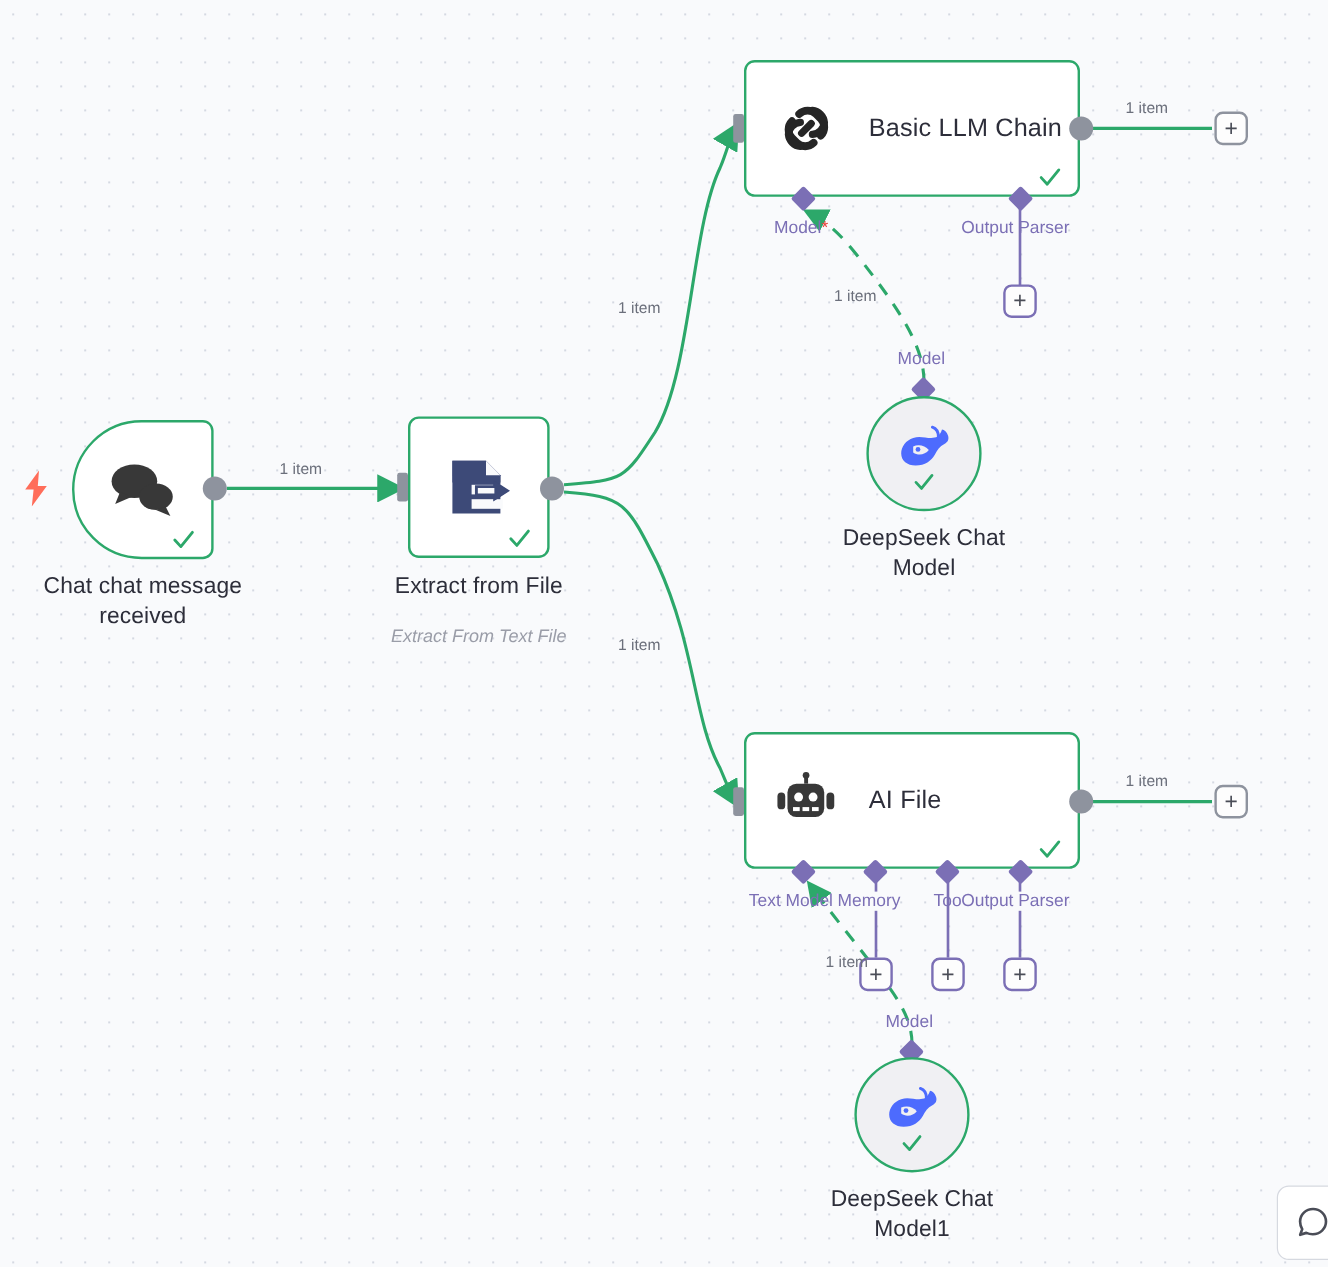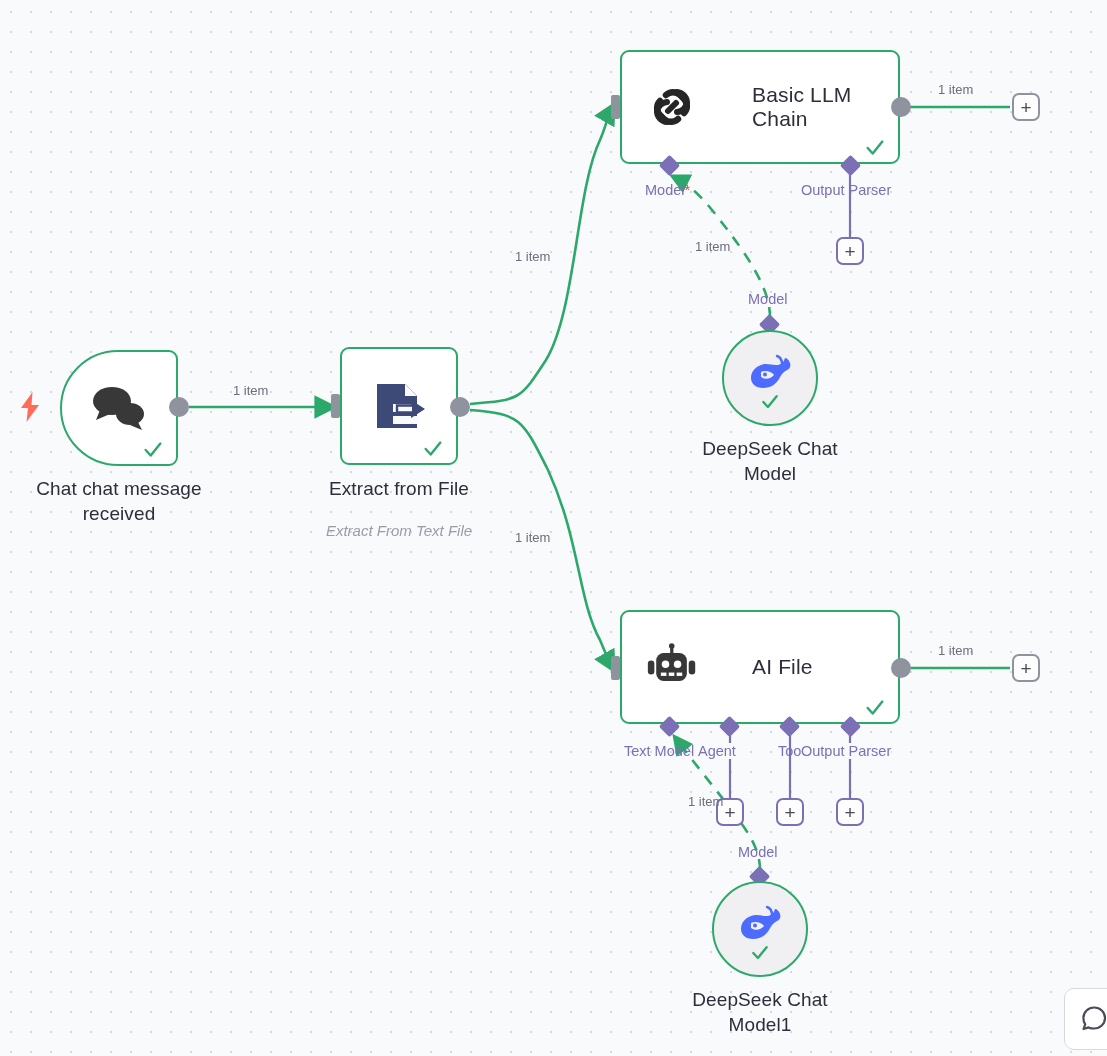"Basic LLM Chain" .node-wide { gap: 28px -> none }
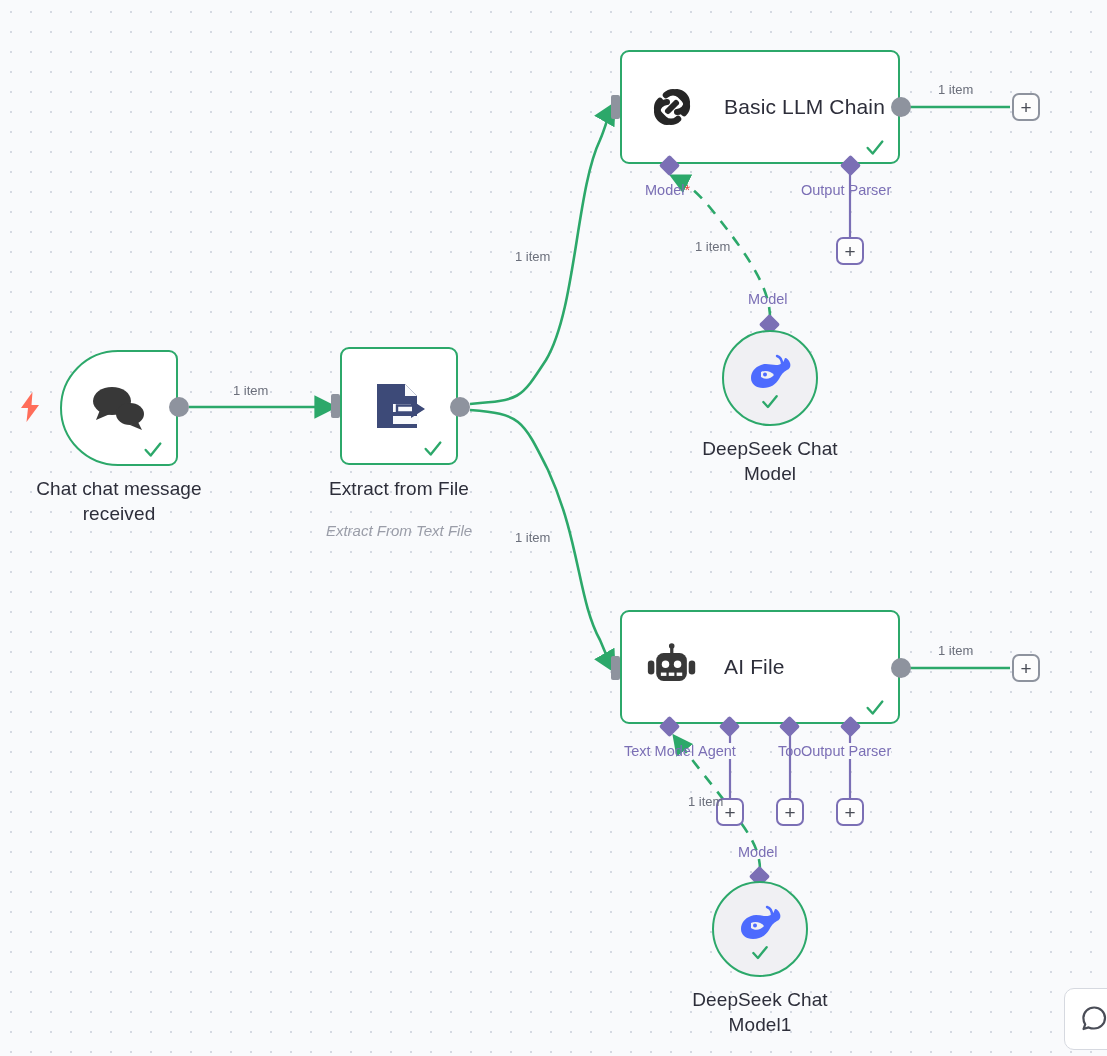"Agent" div.sub-label { text: Agent -> Memory }
